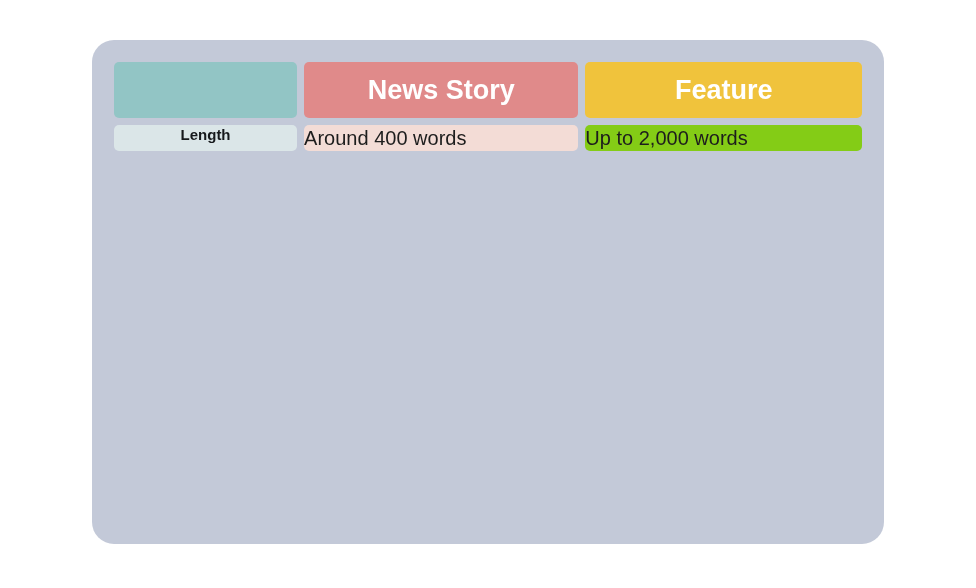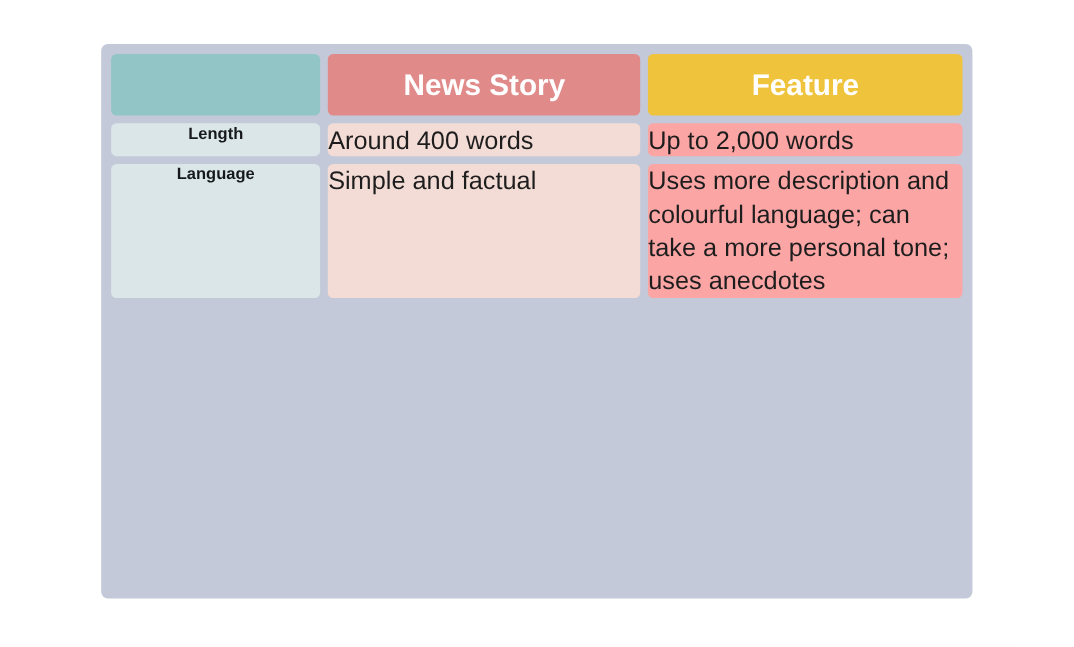"News Story" .table-frame { border-radius: 6px -> 22px; padding: 9px -> 22px }
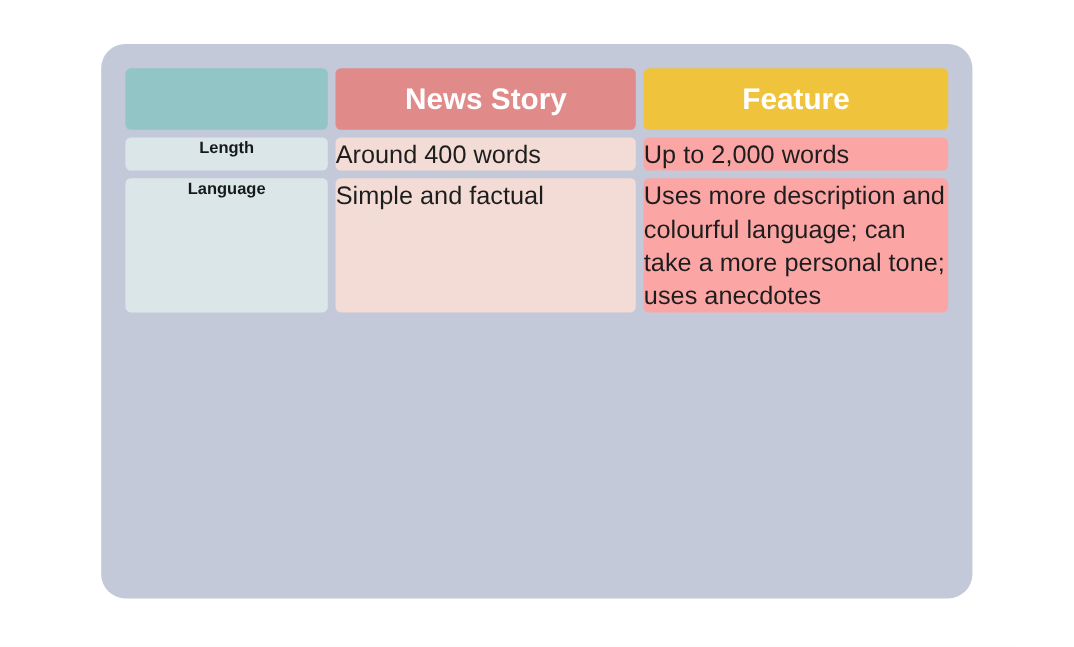"Around 400 words" .cell { font-size: 23px -> 20px }
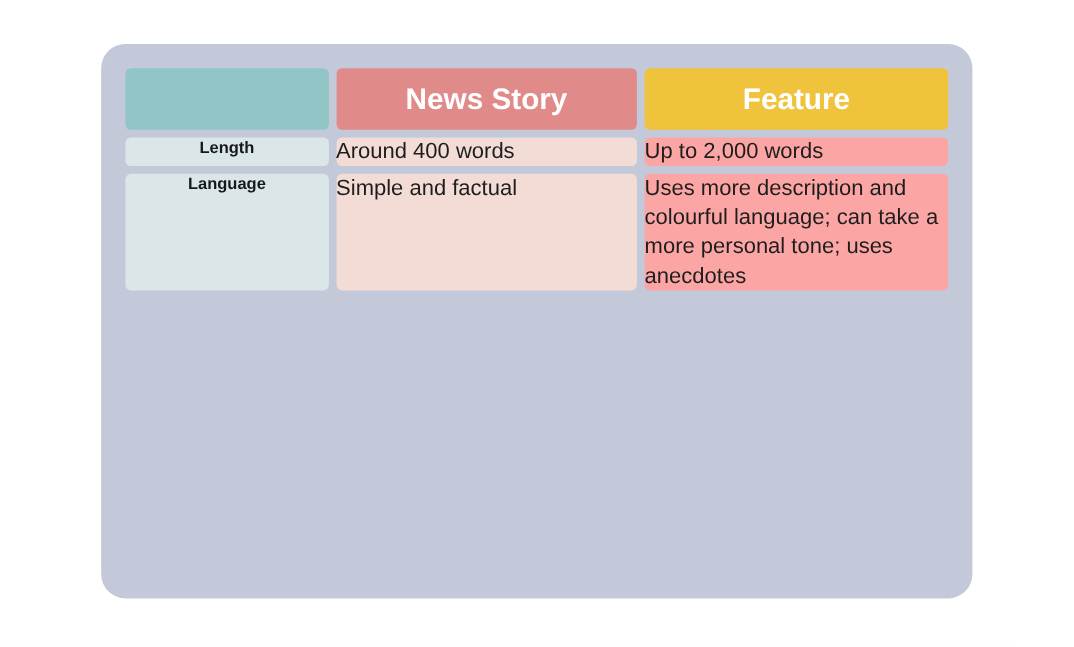"Up to 2,000 words" .cell-feature { background: #fca5a5 -> #84cc16 }
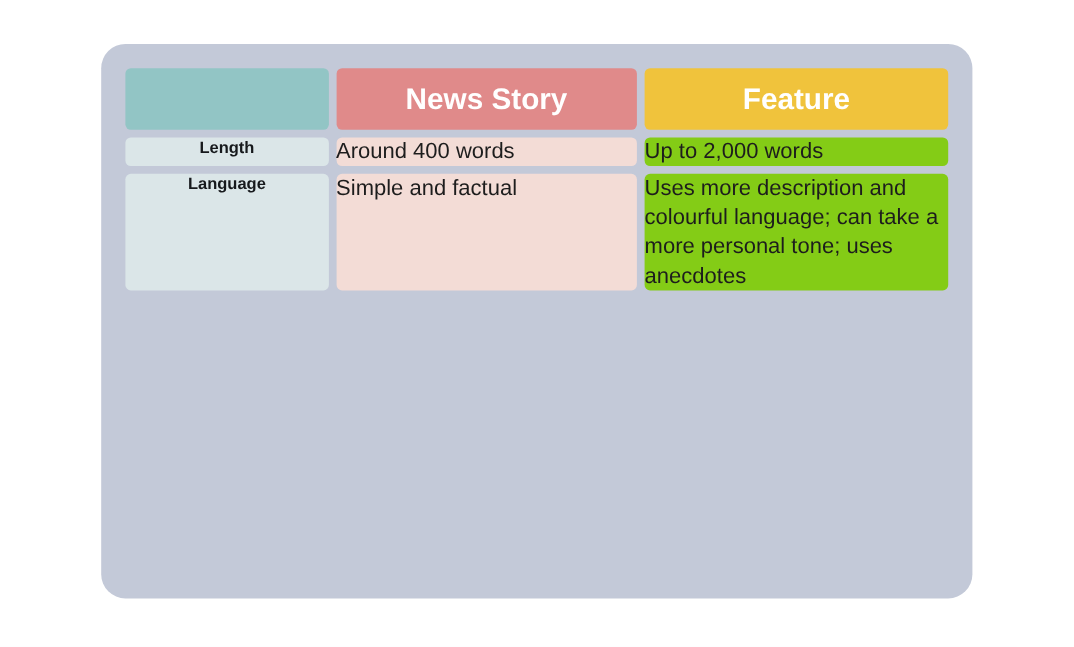"Language" tr { html: <tr> <td>Language</td> <td>Simple and factual</td> <td>Uses more description and colourful language; can take a more personal tone; uses anecdotes</td> </tr> -> none }
